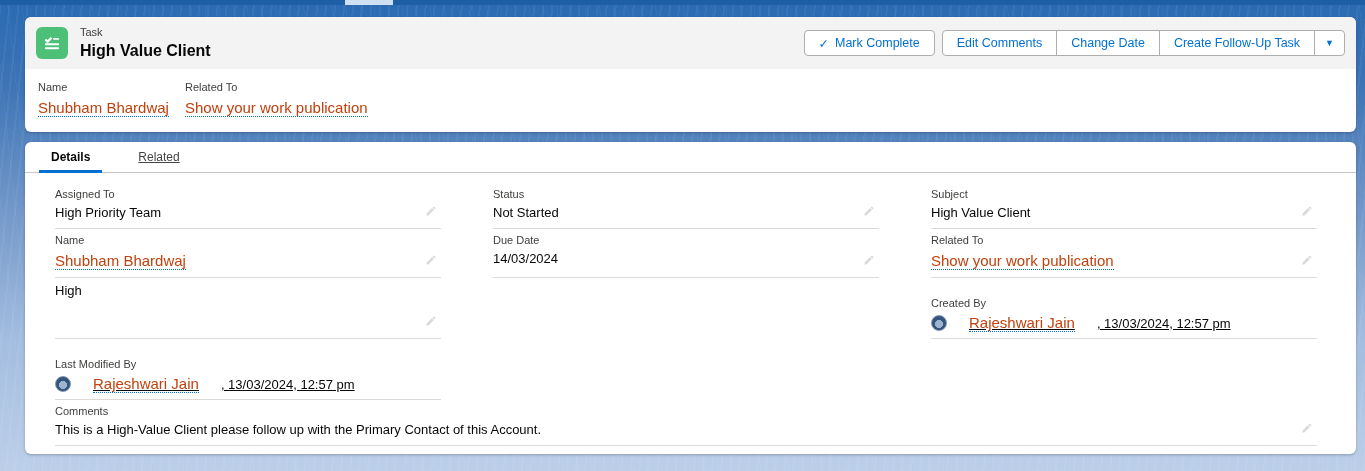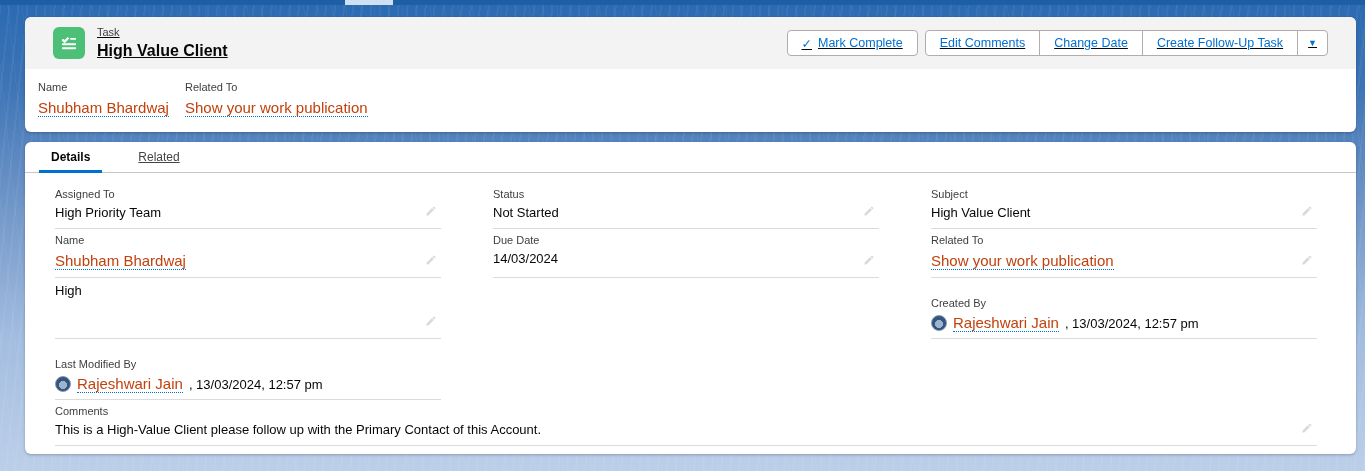"Task" .header-band { padding: 0 28px -> 0 11px; text-decoration: underline -> none }
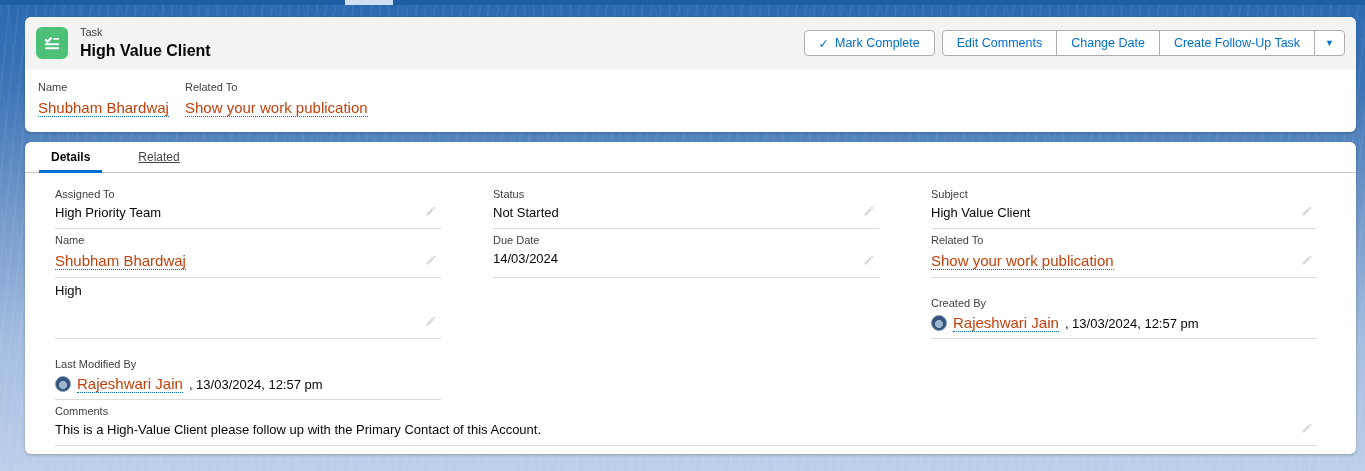"Rajeshwari Jain" .userline { gap: 6px -> 22px; text-decoration: none -> underline }
